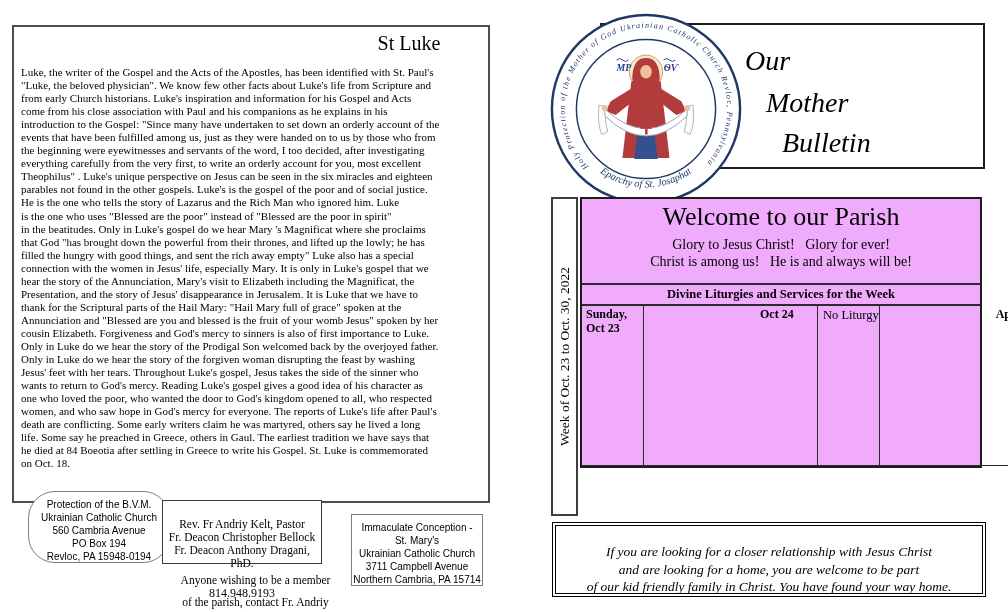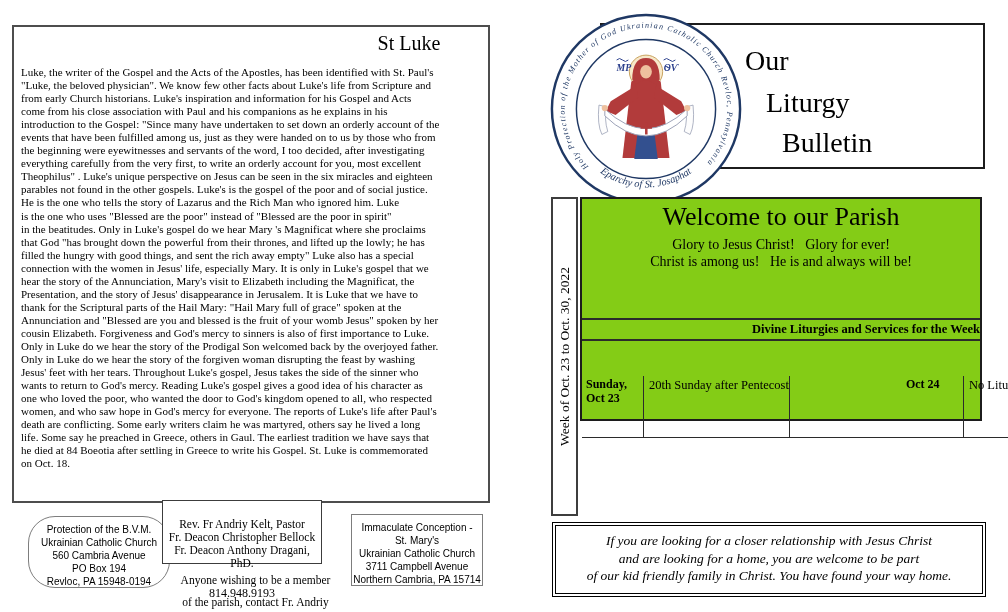"Our" .mast-line { font-style: none -> italic }
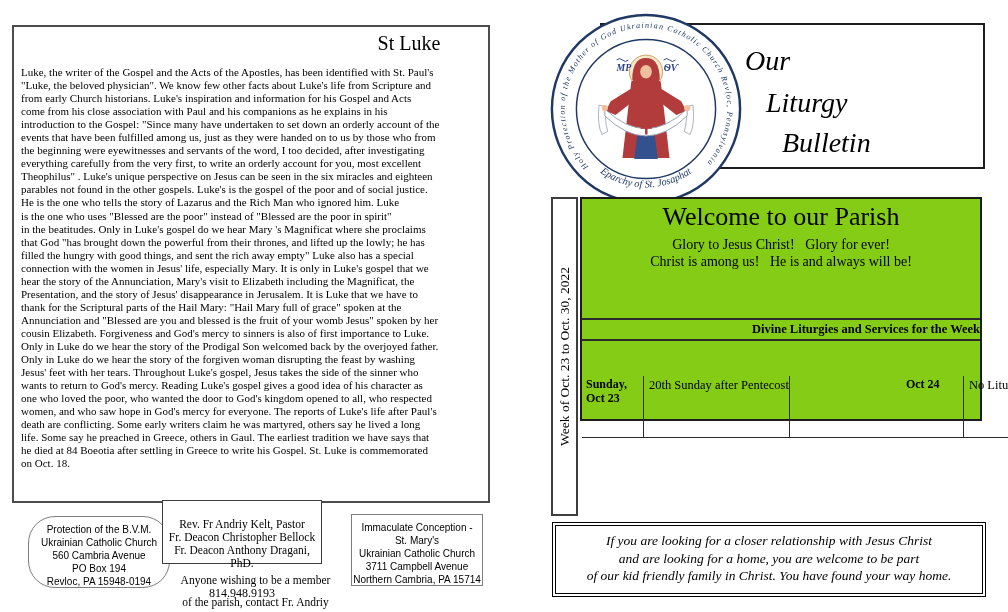"Liturgy" div.mast-line { text: Liturgy -> Mother }
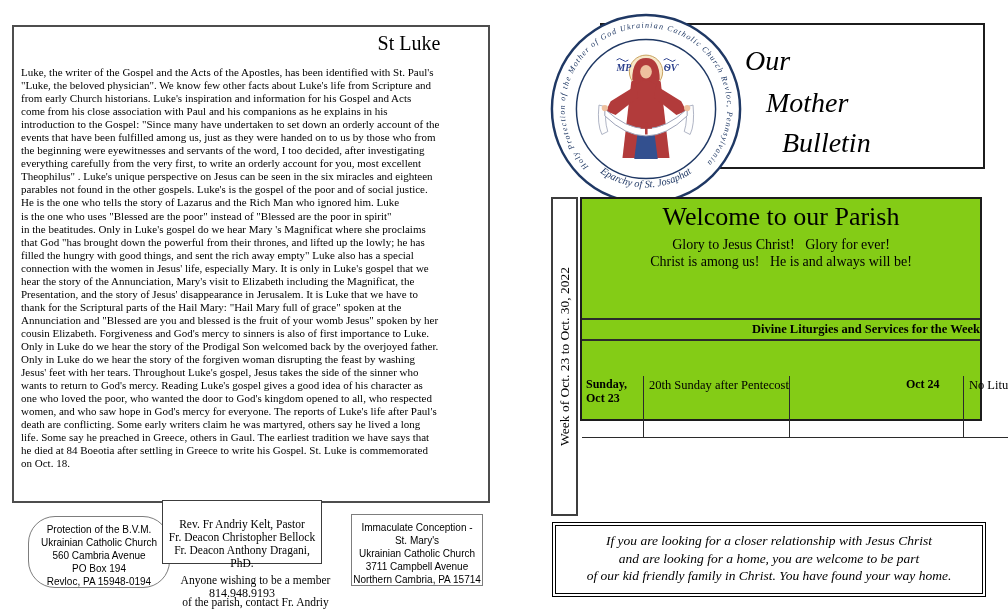"Welcome to our Parish" .main-box { background: #84cc16 -> #f0abfc; gap: 35px -> none; height: 224px -> 271px }
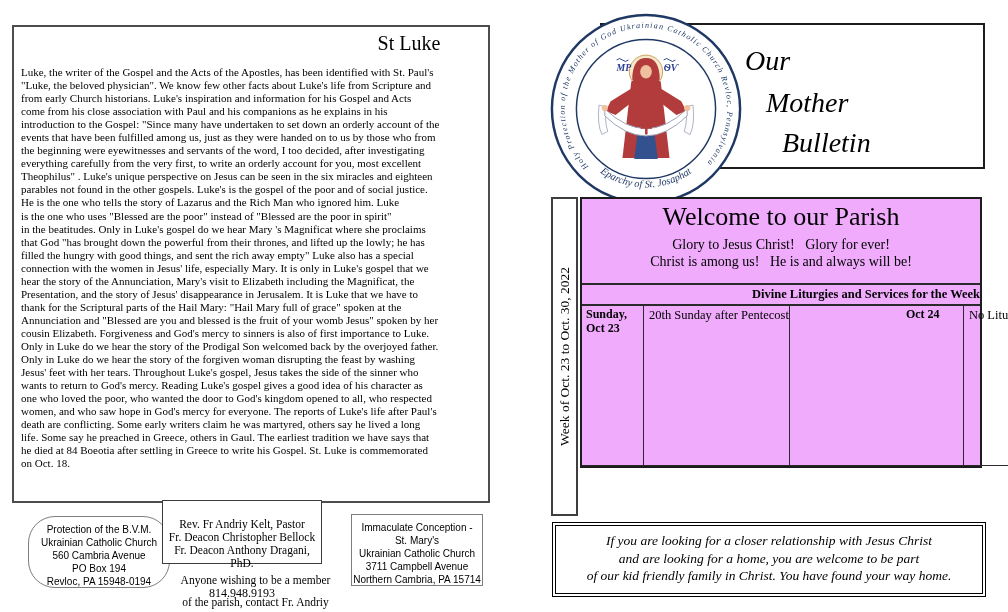"Divine Liturgies and Services for" .divine-row { text-align: right -> center }
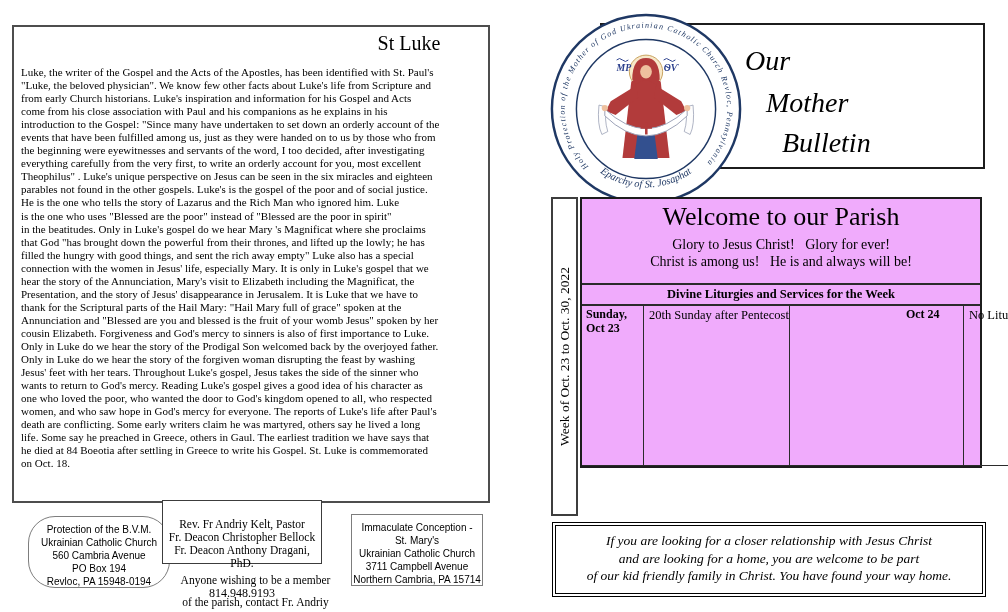"20th Sunday after Pentecost" div.c2 { html: <div>20th Sunday after Pentecost</div> -> none }
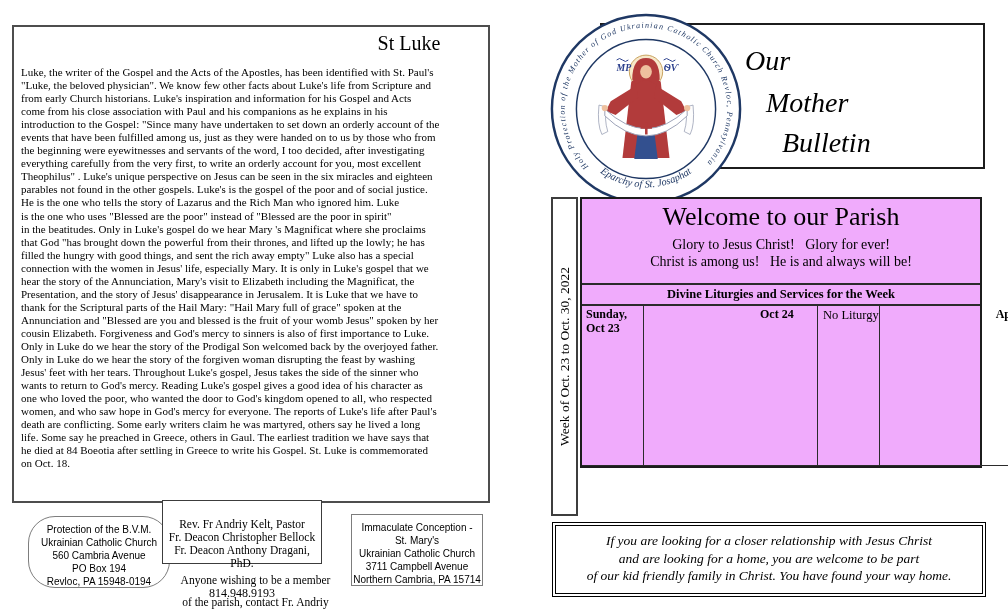"Protection of the B.V.M." .box-revloc { top: 516px -> 491px }
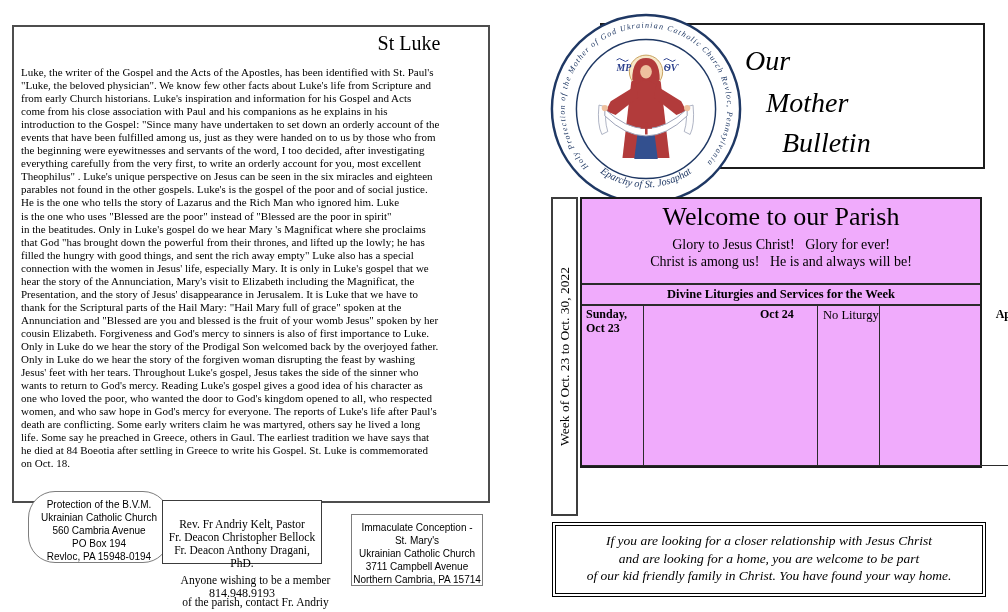"If you are looking for" .invite-box { padding-top: 6px -> 17px }
